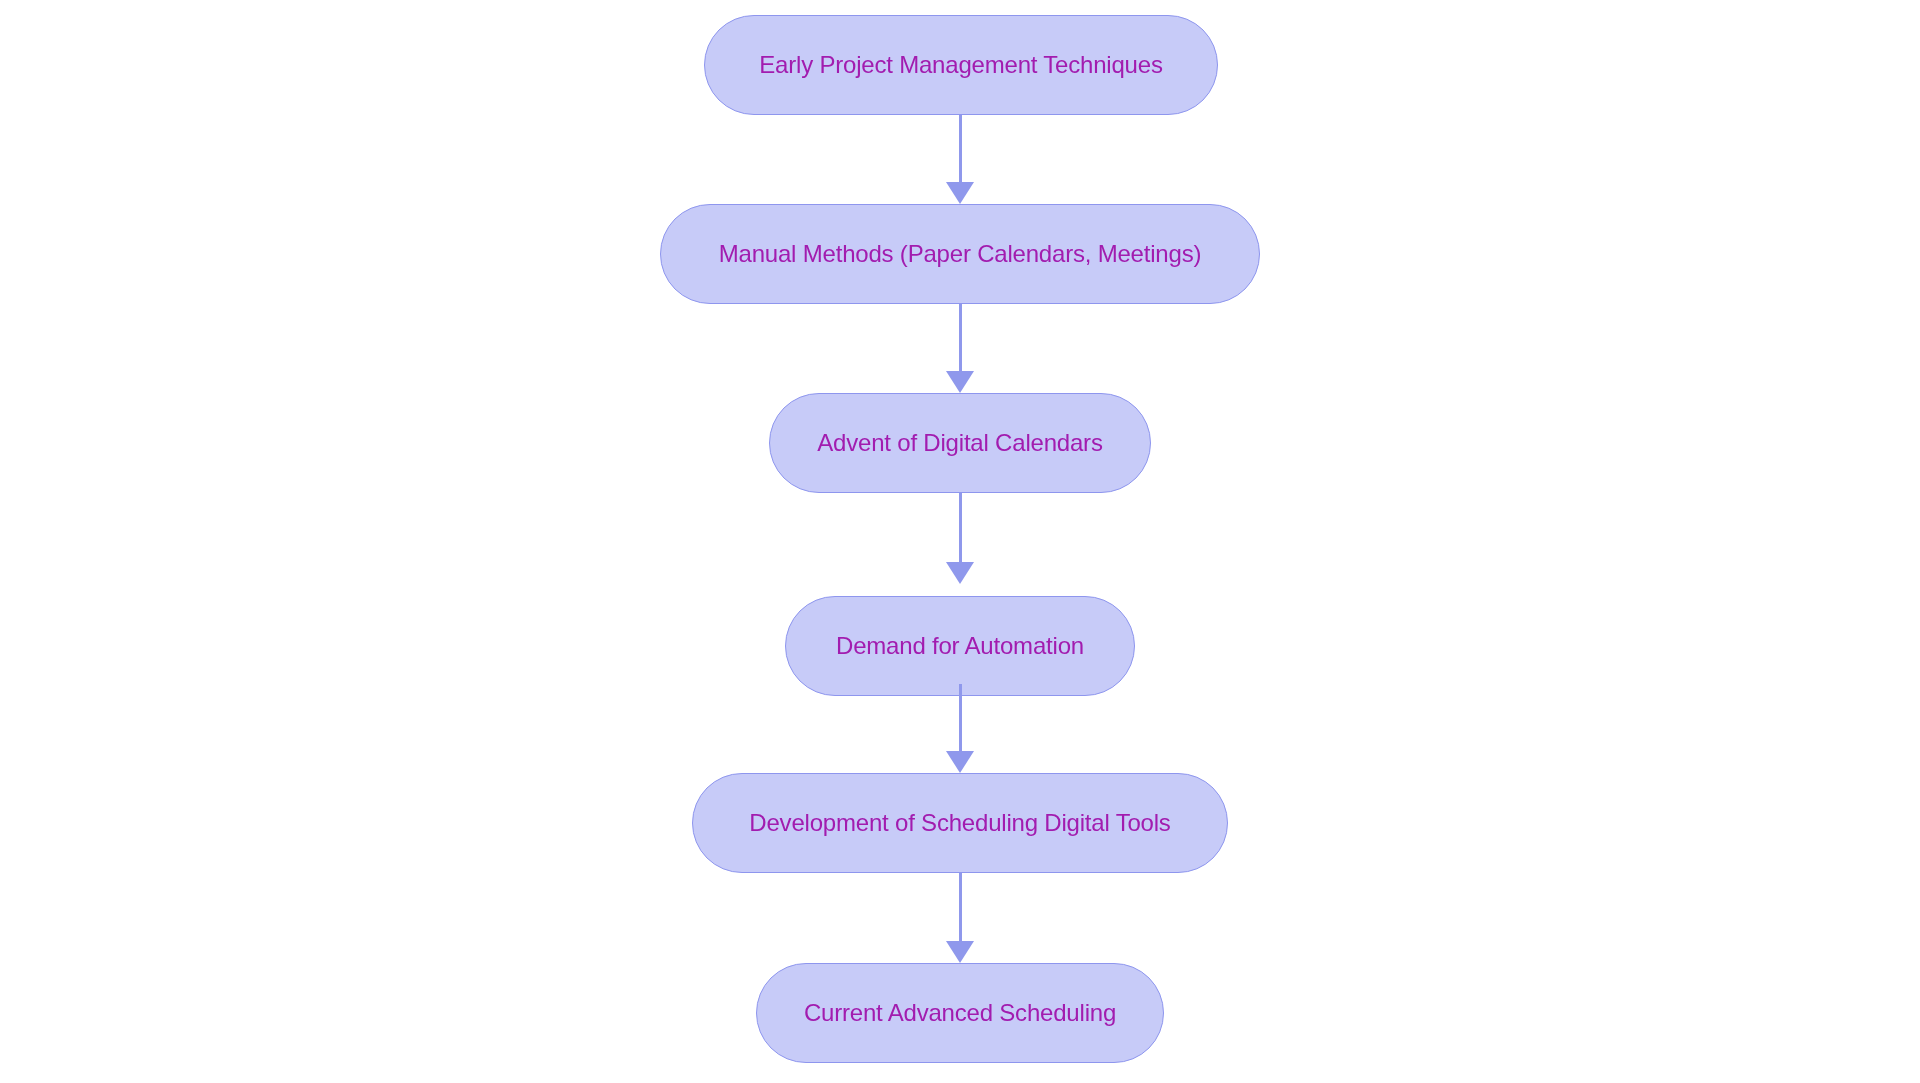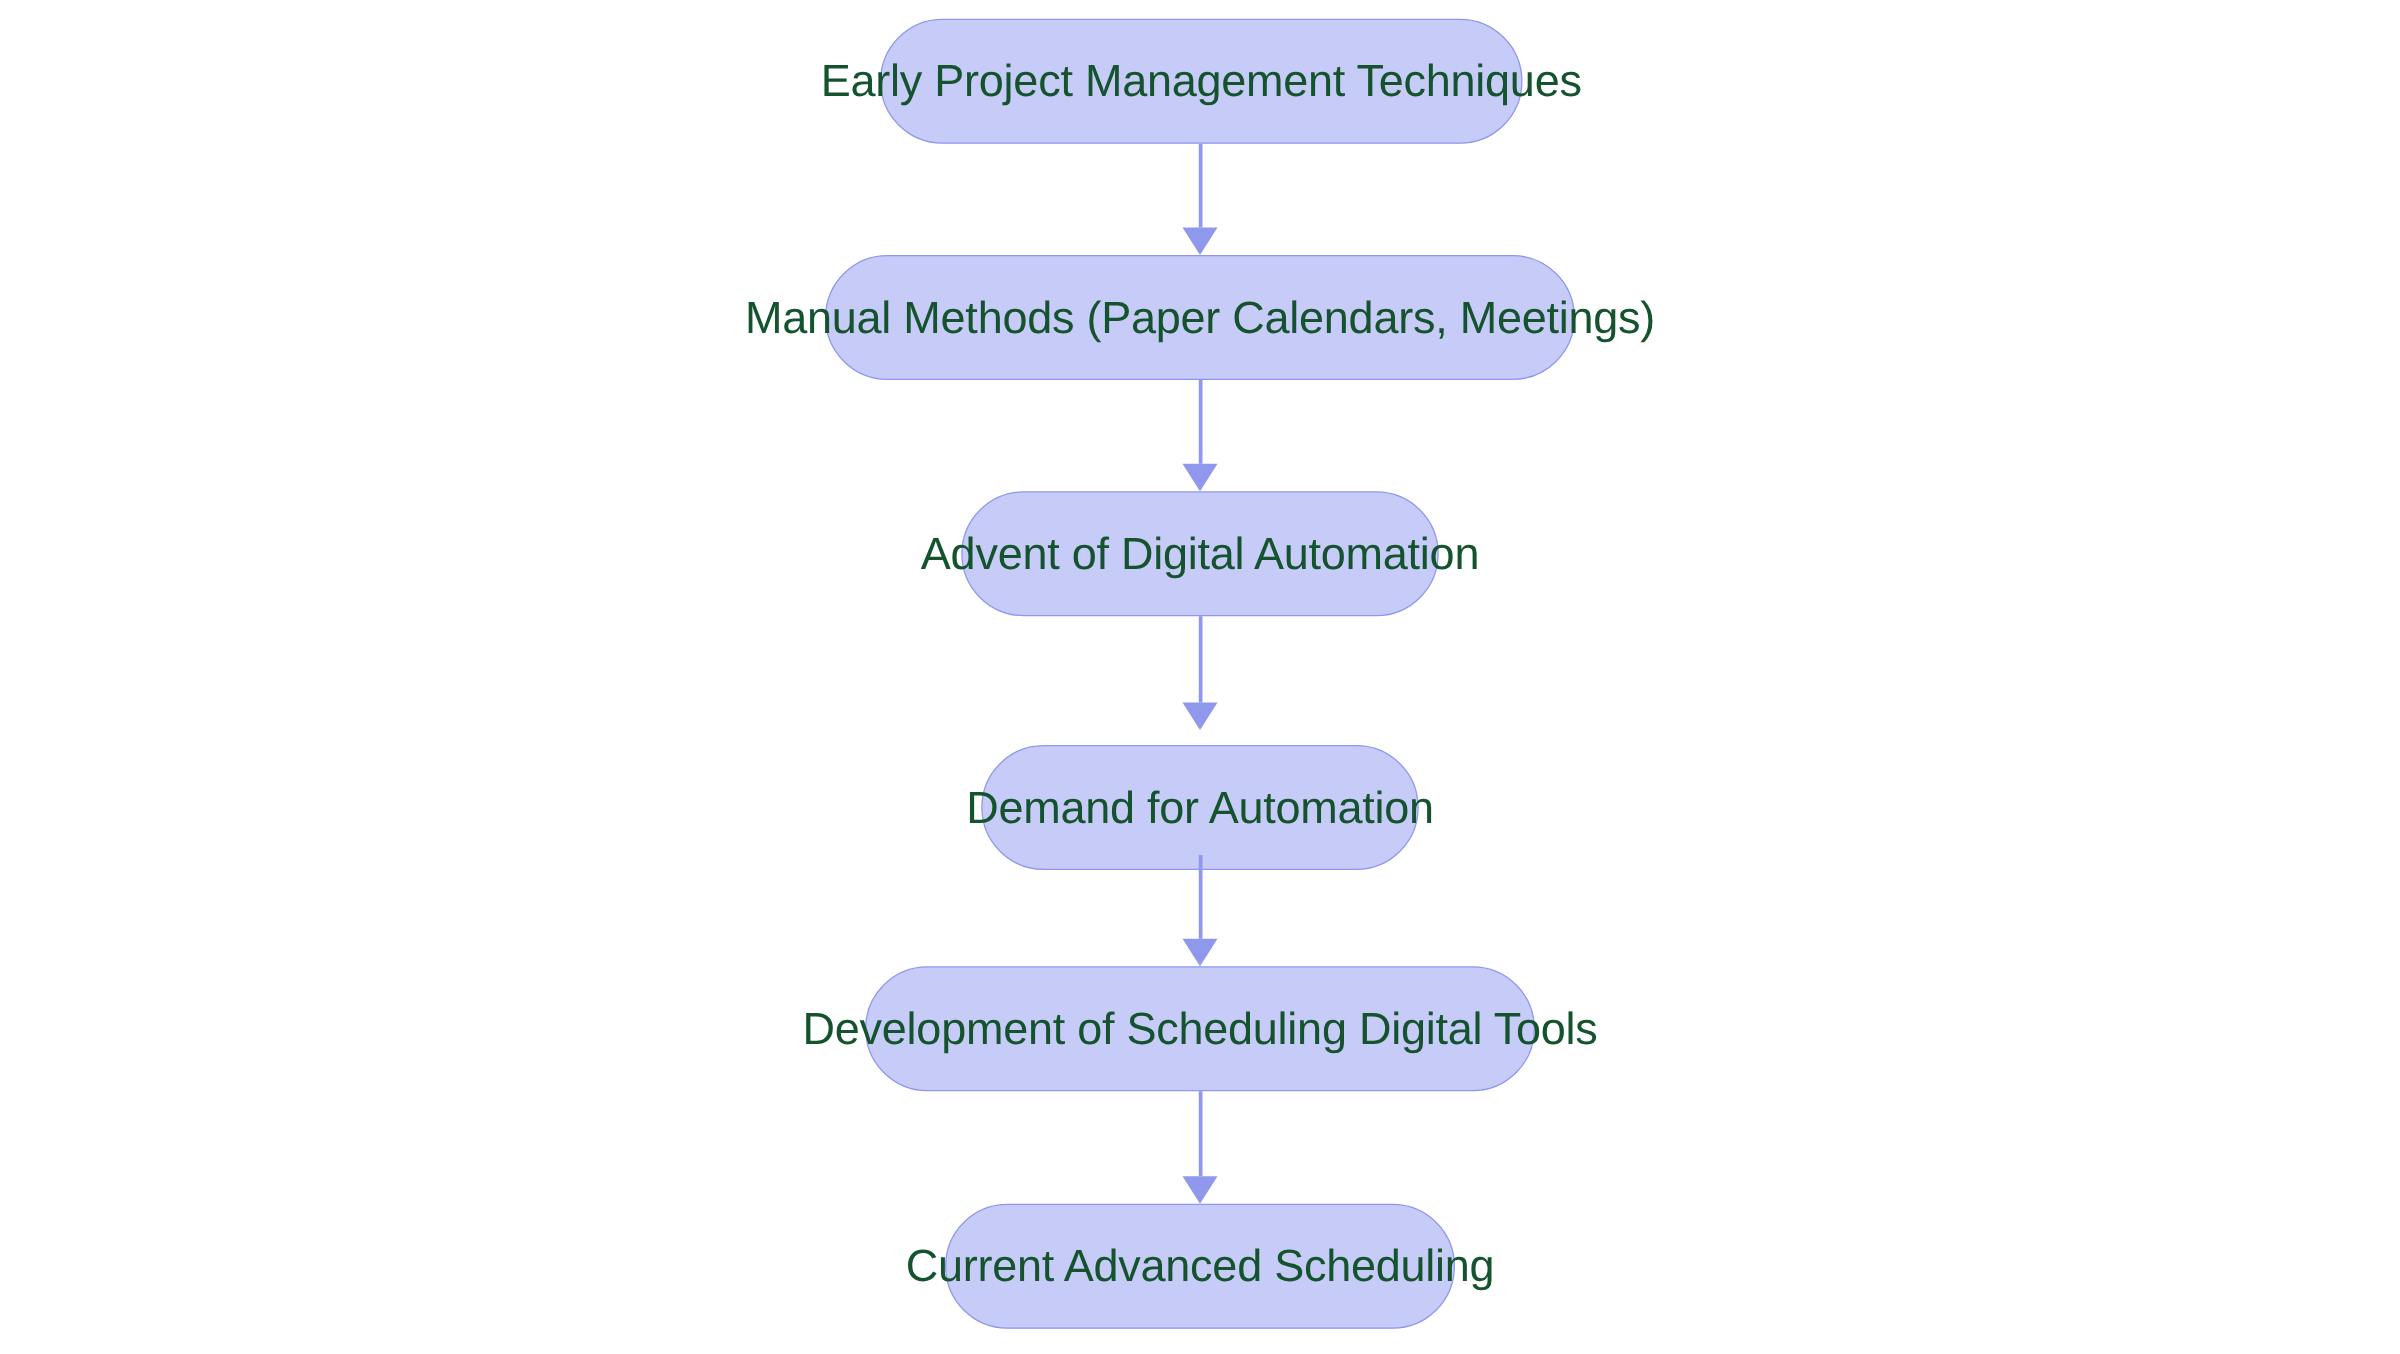"Early Project Management Techniques" .flow-node .node-label { color: #14532d -> #a21caf; font-size: 36px -> 24px }
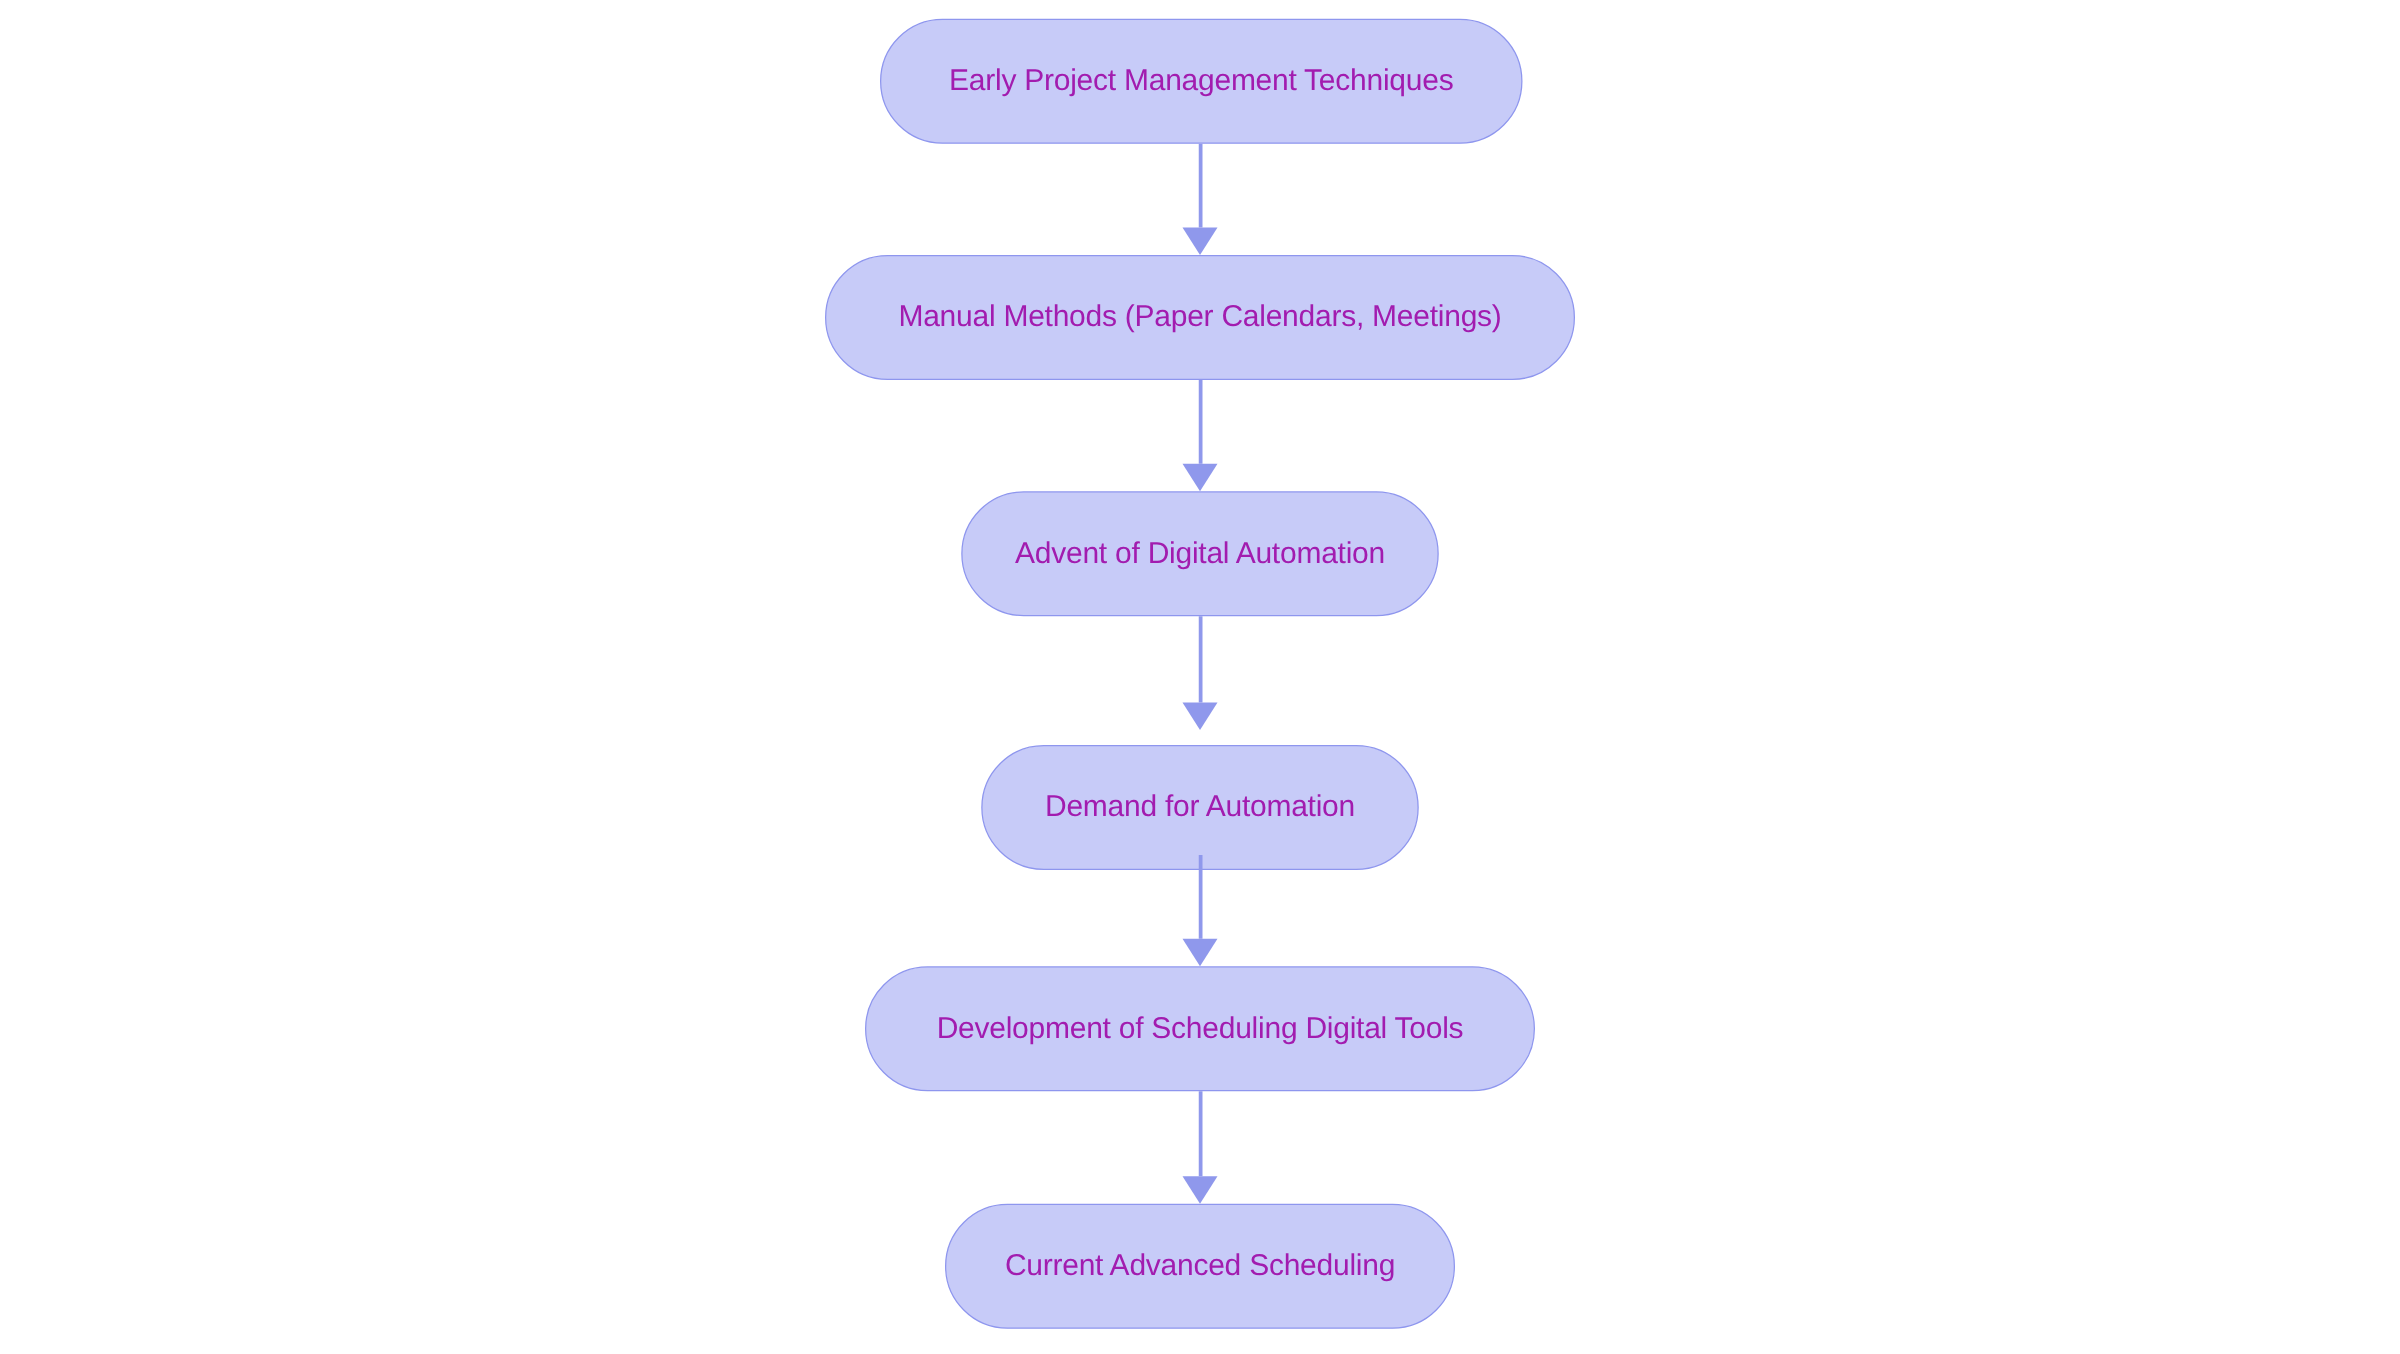"Advent of Digital Automation" span.node-label { text: Automation -> Calendars }
